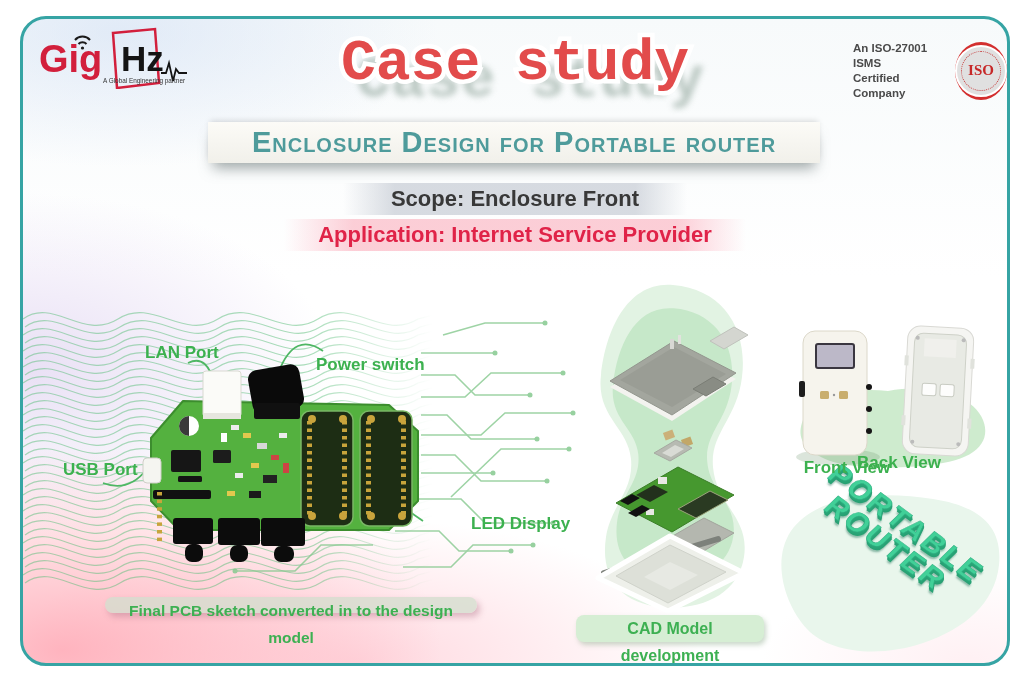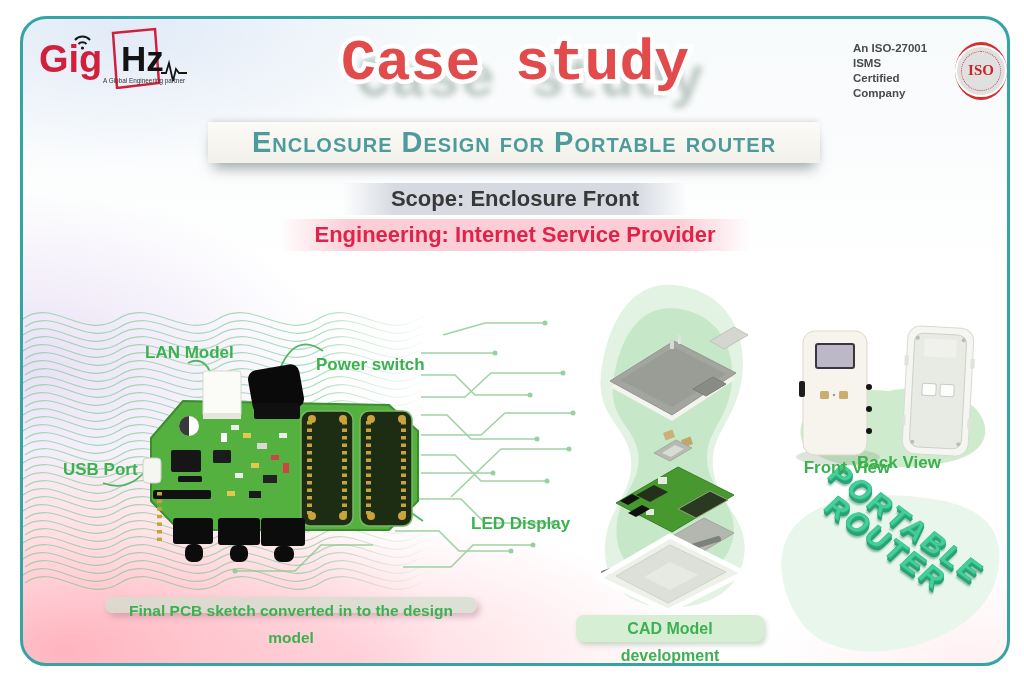"Engineering: Internet Service Provider" span.app-band { text: Engineering -> Application }
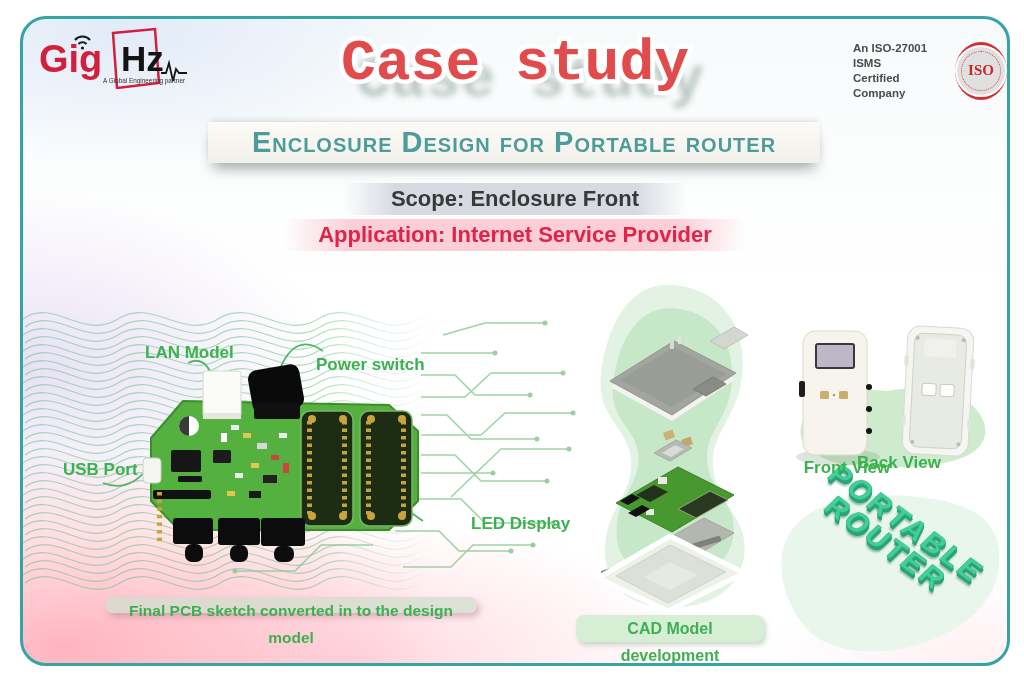"LAN Model" div.pcb-label { text: Model -> Port }
